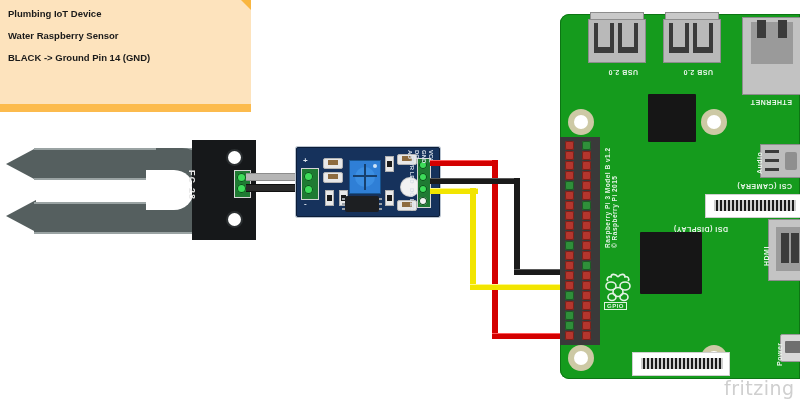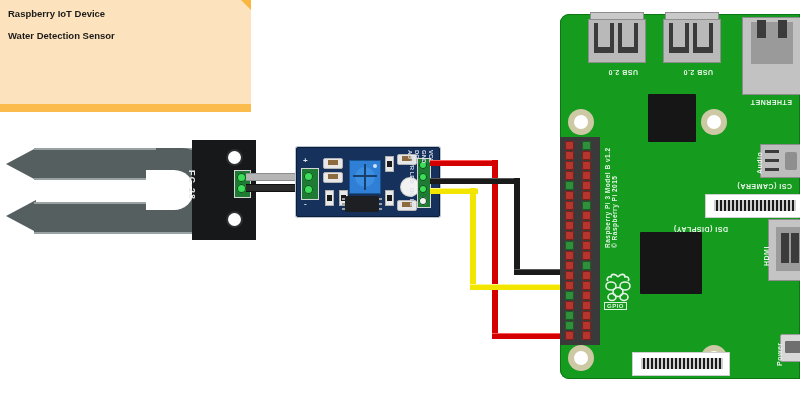"Raspberry IoT Device" div.note-line { text: Raspberry -> Plumbing }
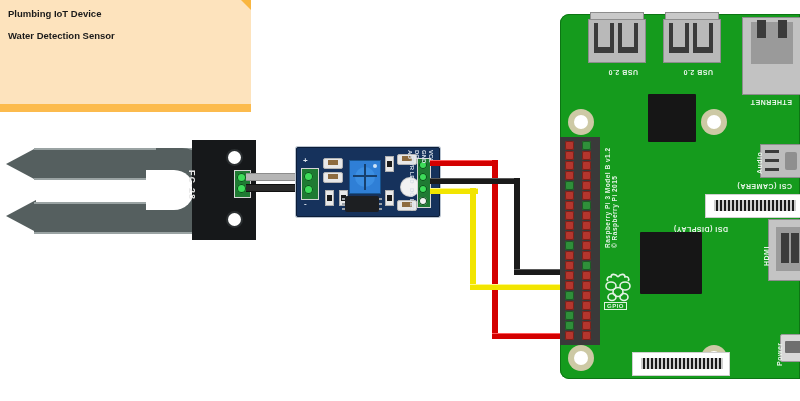"Water Detection Sensor" div.note-line { text: Detection -> Raspberry }
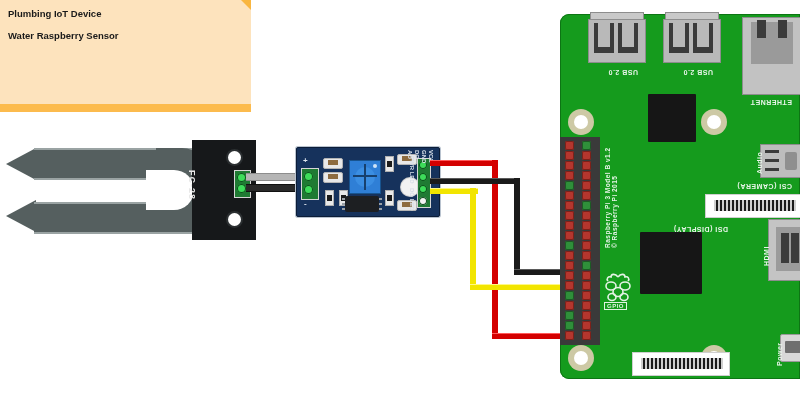"BLACK -> Ground Pin 14" div.note-line { html: none -> <div>BLACK -&gt; Ground Pin 14 (GND)</div> }
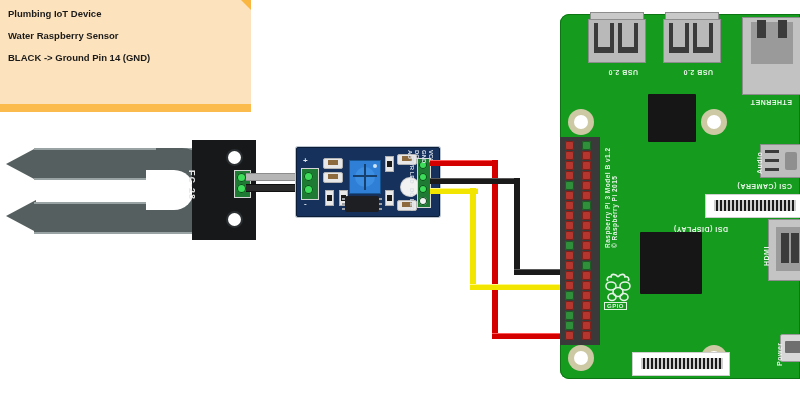"fritzing" div.brand { html: none -> <div>fritzing</div> }
